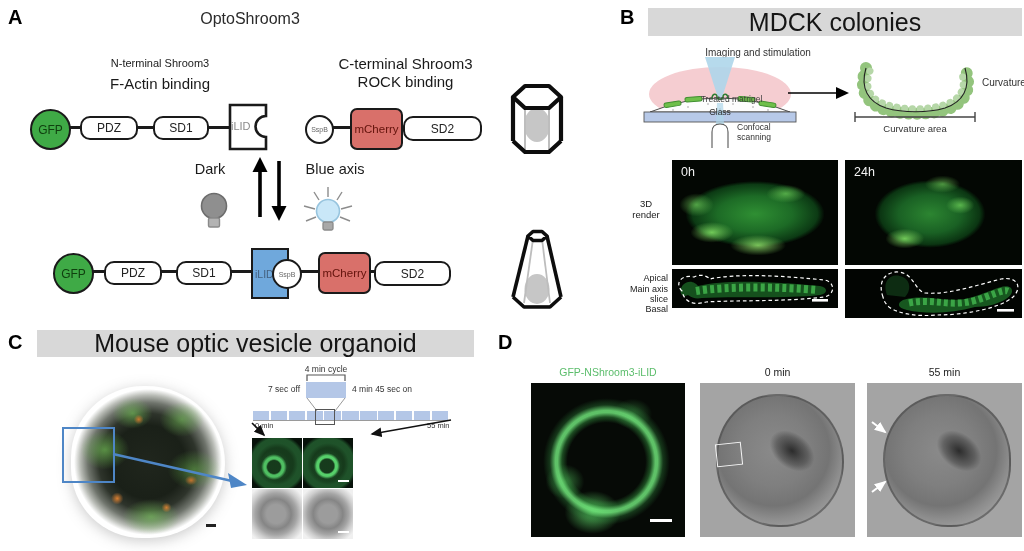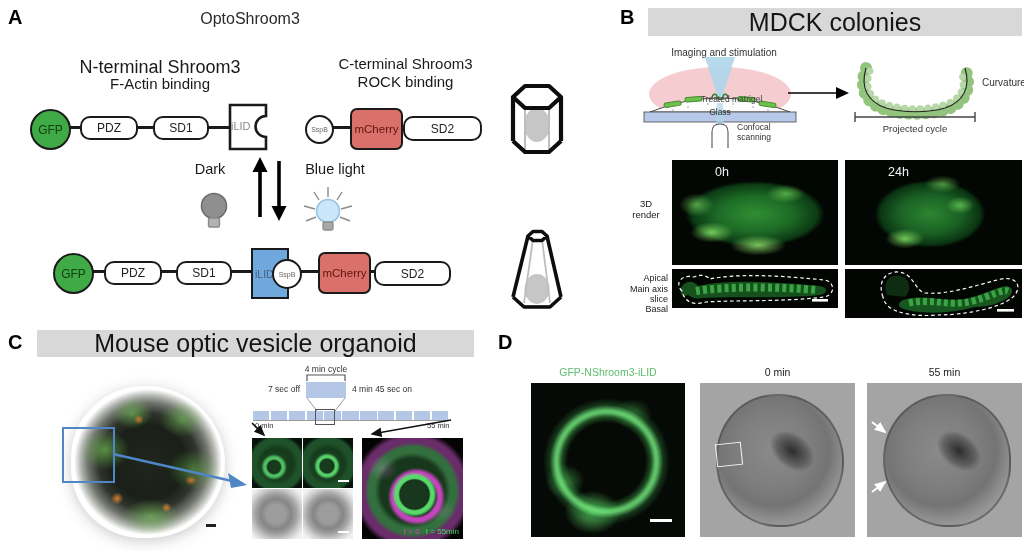"Imaging and stimulation" div.lbl { left: 640px -> 674px }
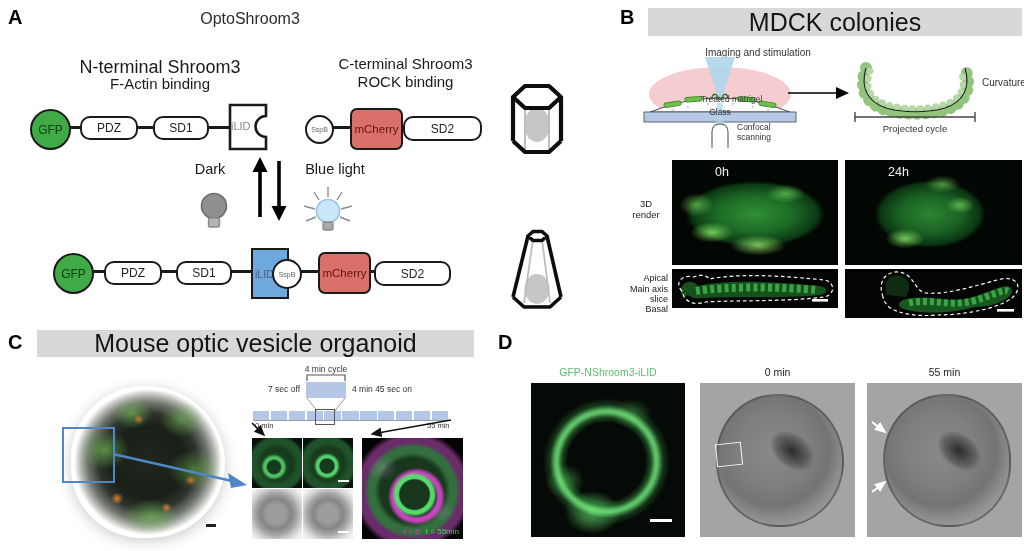"N-terminal Shroom3" div.lbl { font-size: 18px -> 11px }
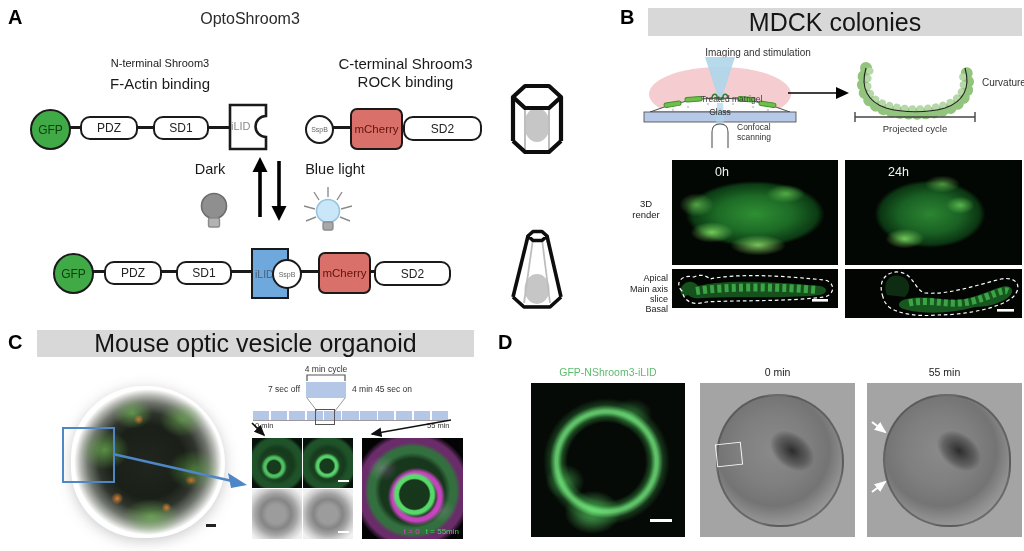"Projected cycle" div.lbl { text: Projected cycle -> Curvature area }
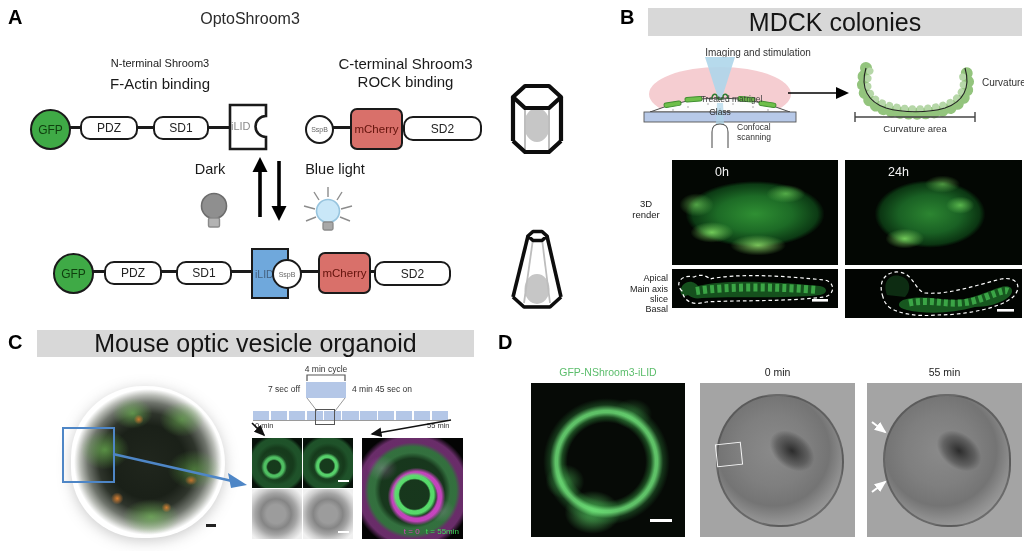"Blue light" div.lbl { text: light -> axis }
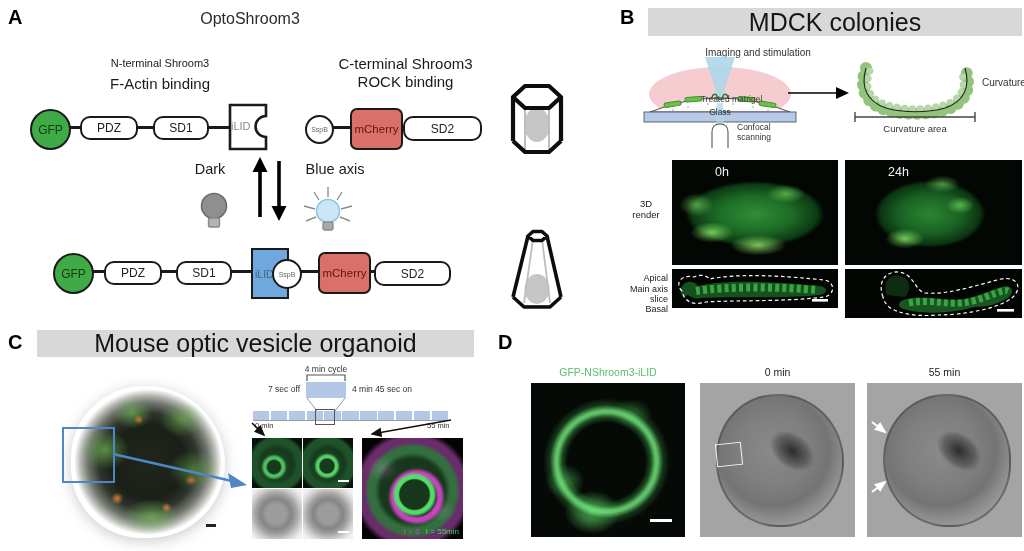"0h" .imglabel { margin-left: 34px -> none }
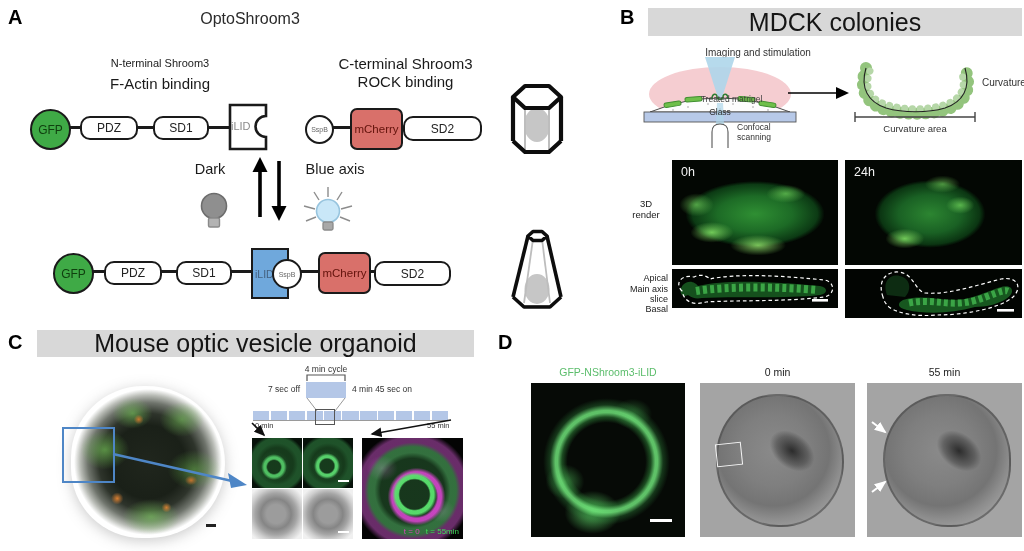"t = 0 t =" div.micro { html: <div> <div></div> <div> <span>t = 0</span> <span>t = 55min</span> </div> </div> -> none }
